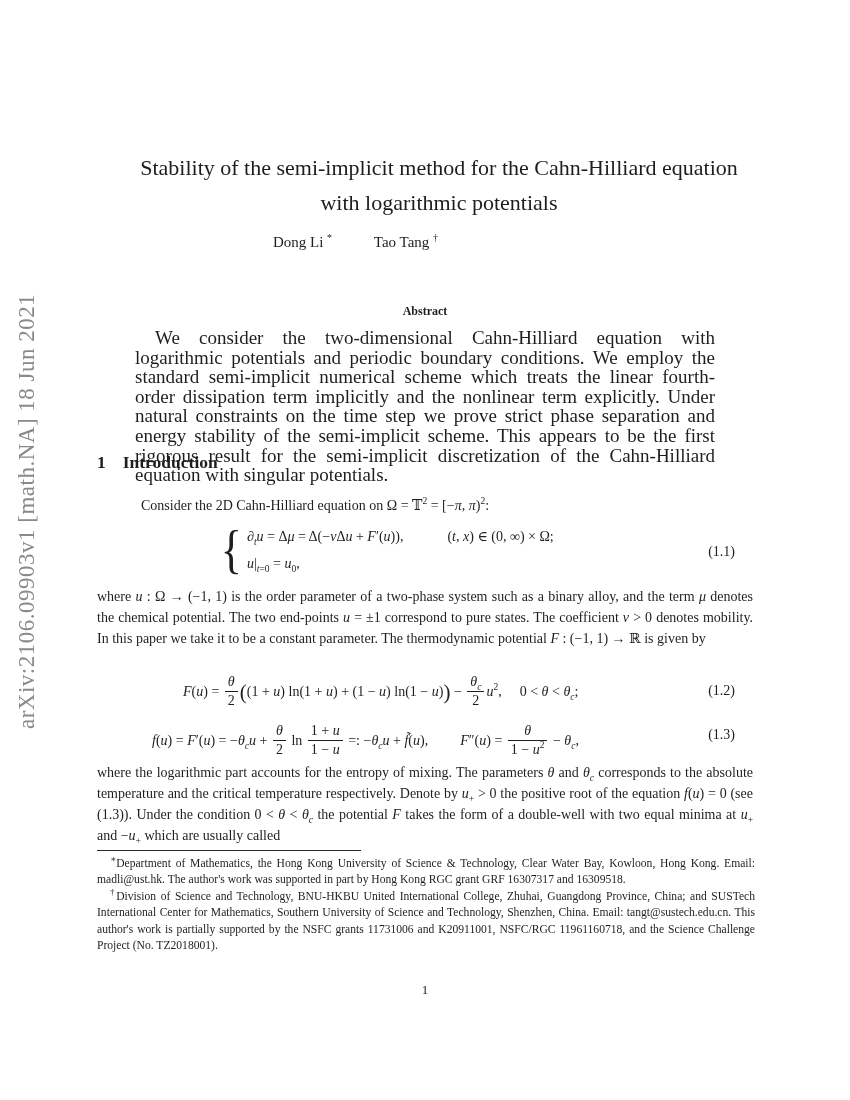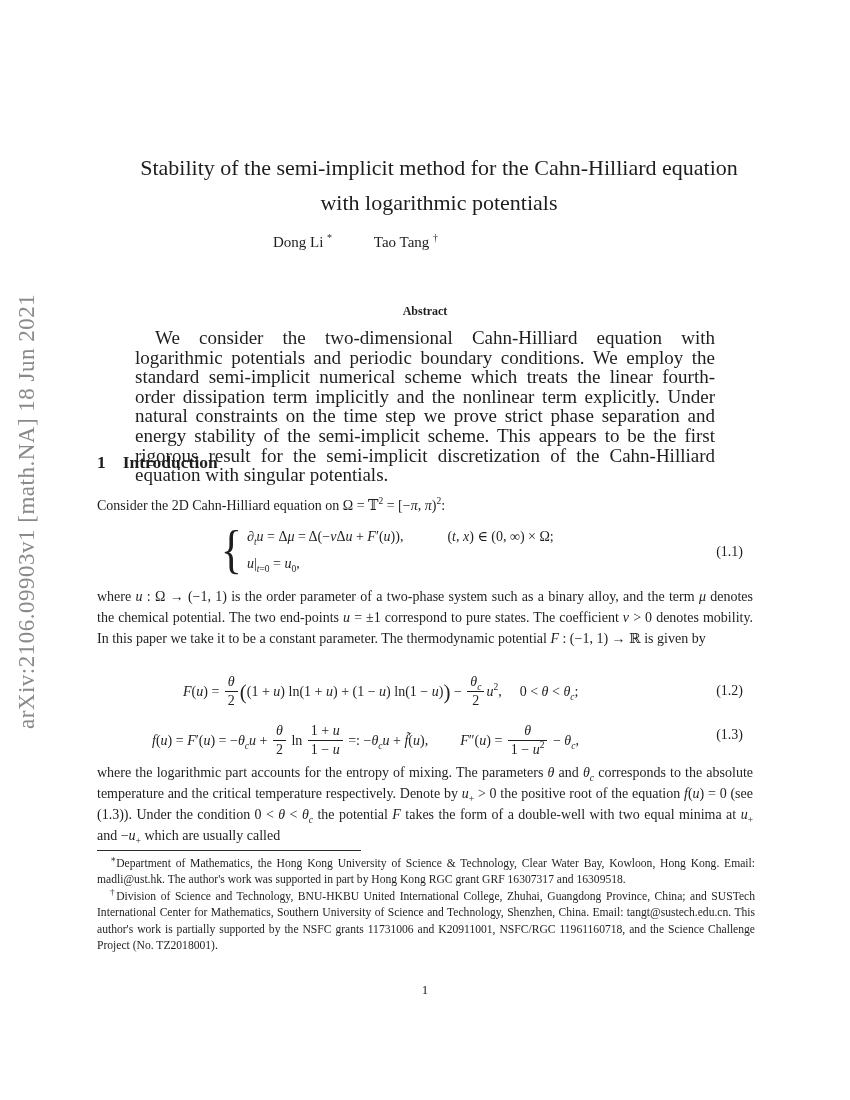"Consider the 2D Cahn-Hilliard equation" .para1 { margin-left: none -> 44px }
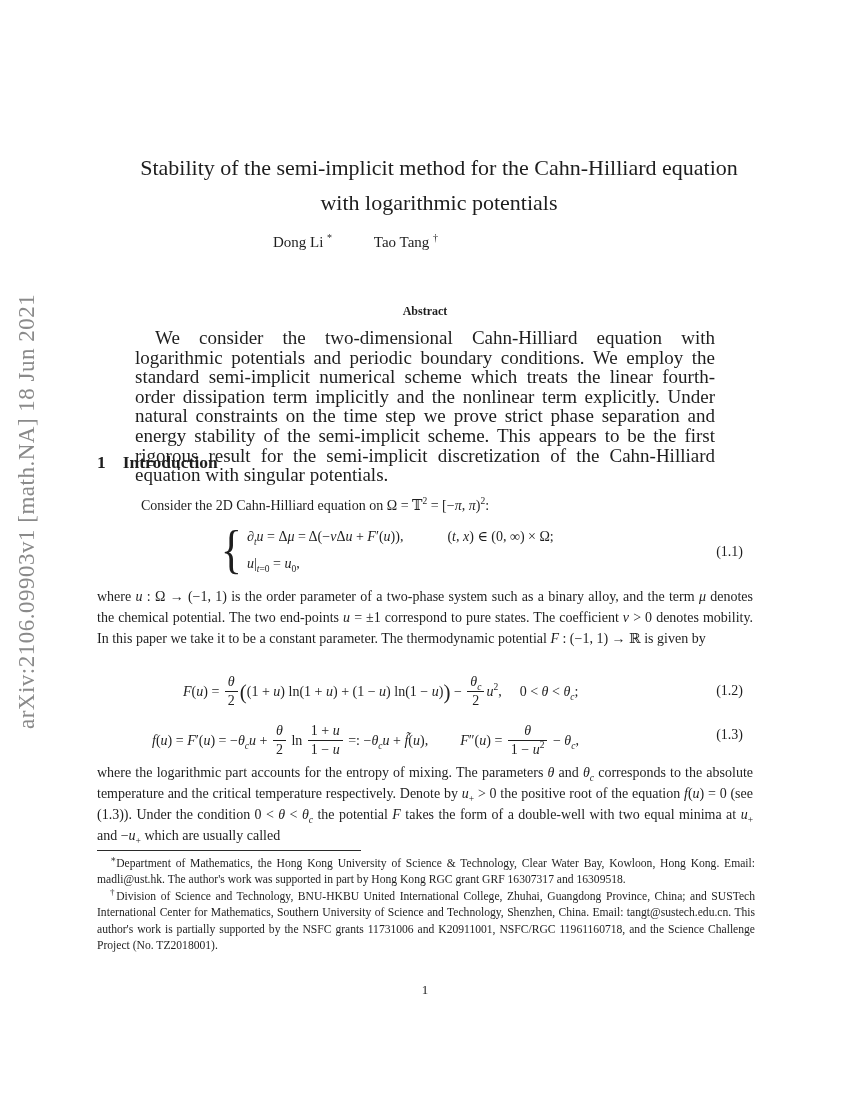"(1.1)" .eq-tag { right: 10px -> 18px }
